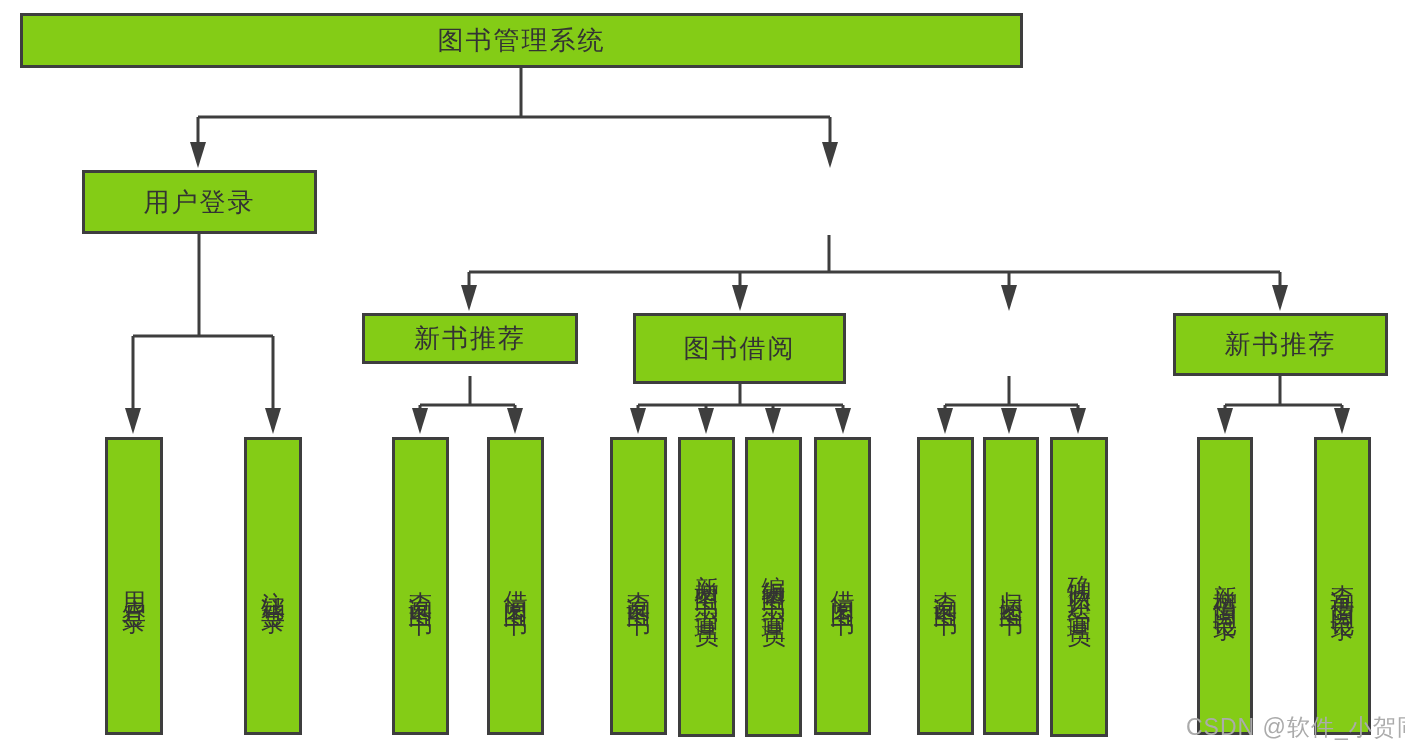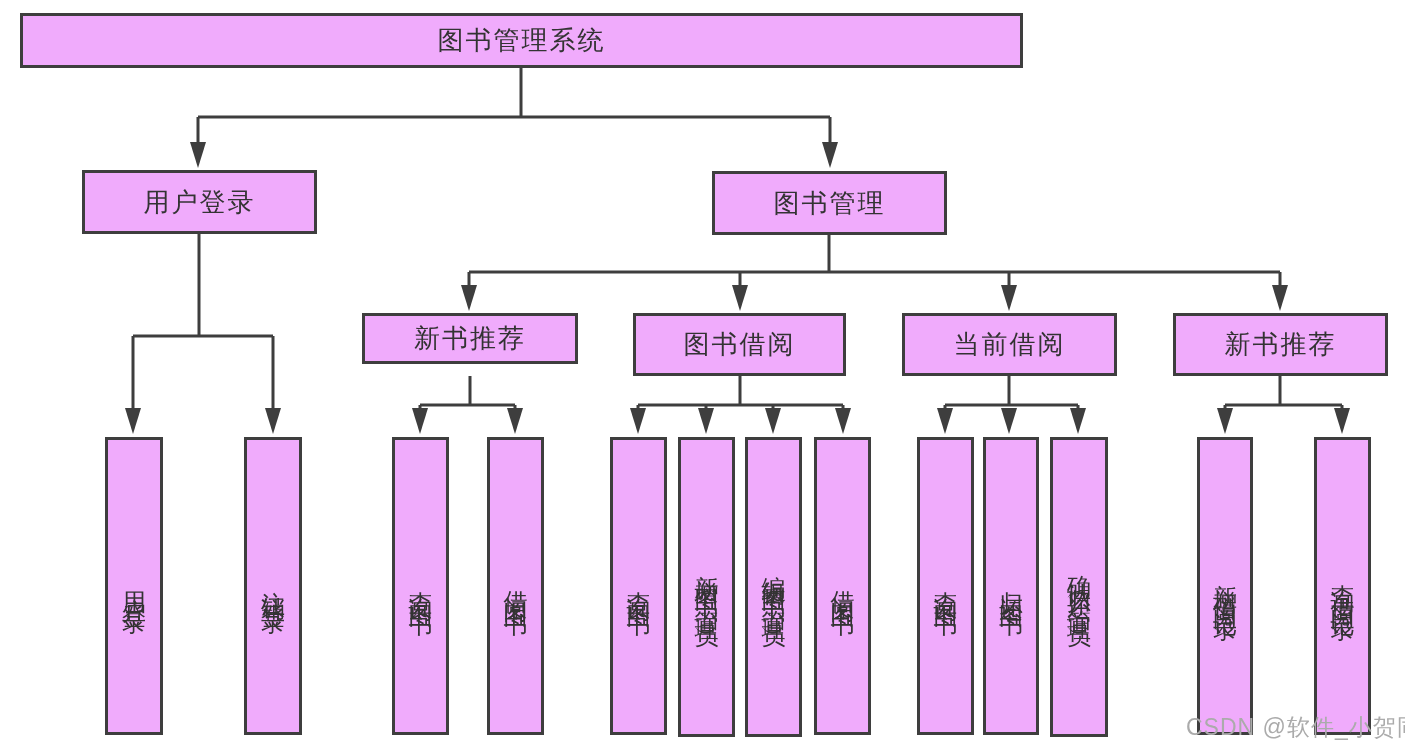"图书管理系统" .box { background: #f0abfc -> #84cc16 }
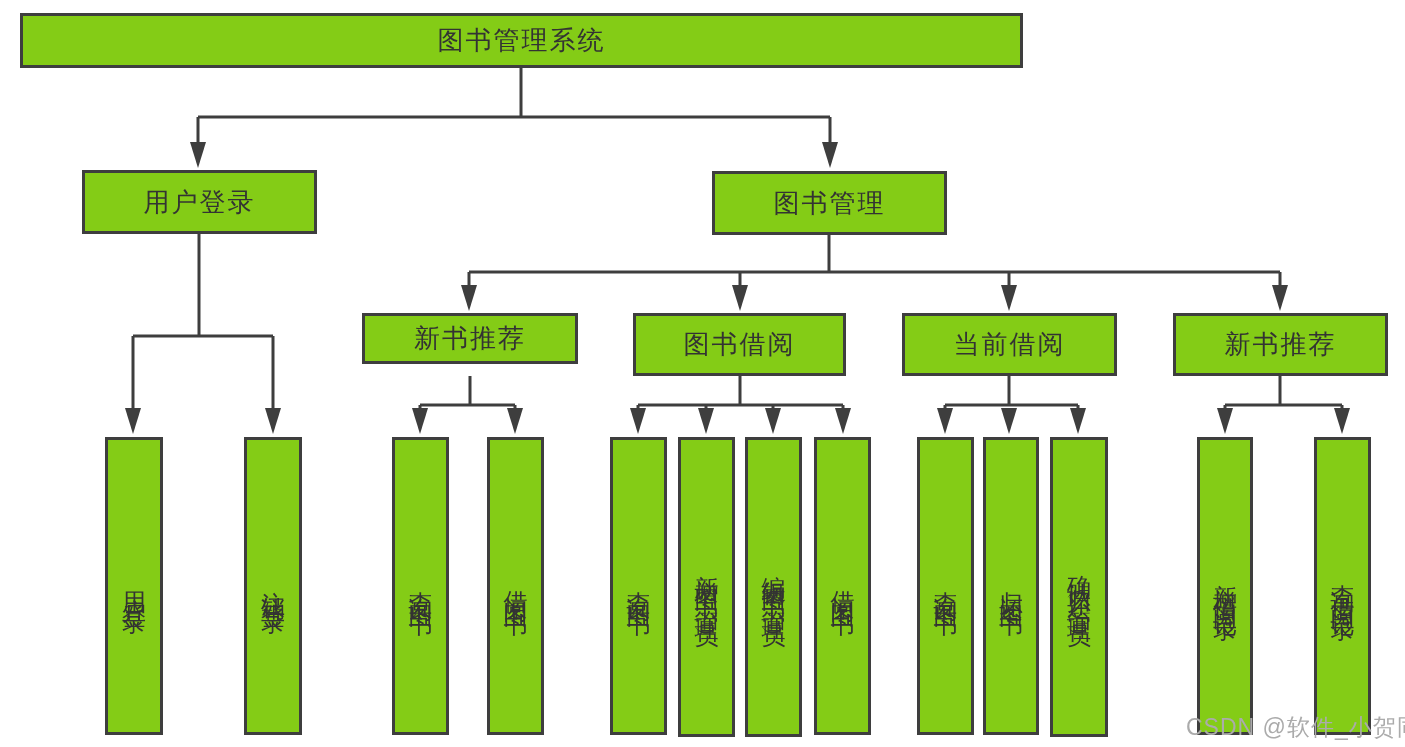"图书管理" div.box { html: <div>图书管理</div> -> none }
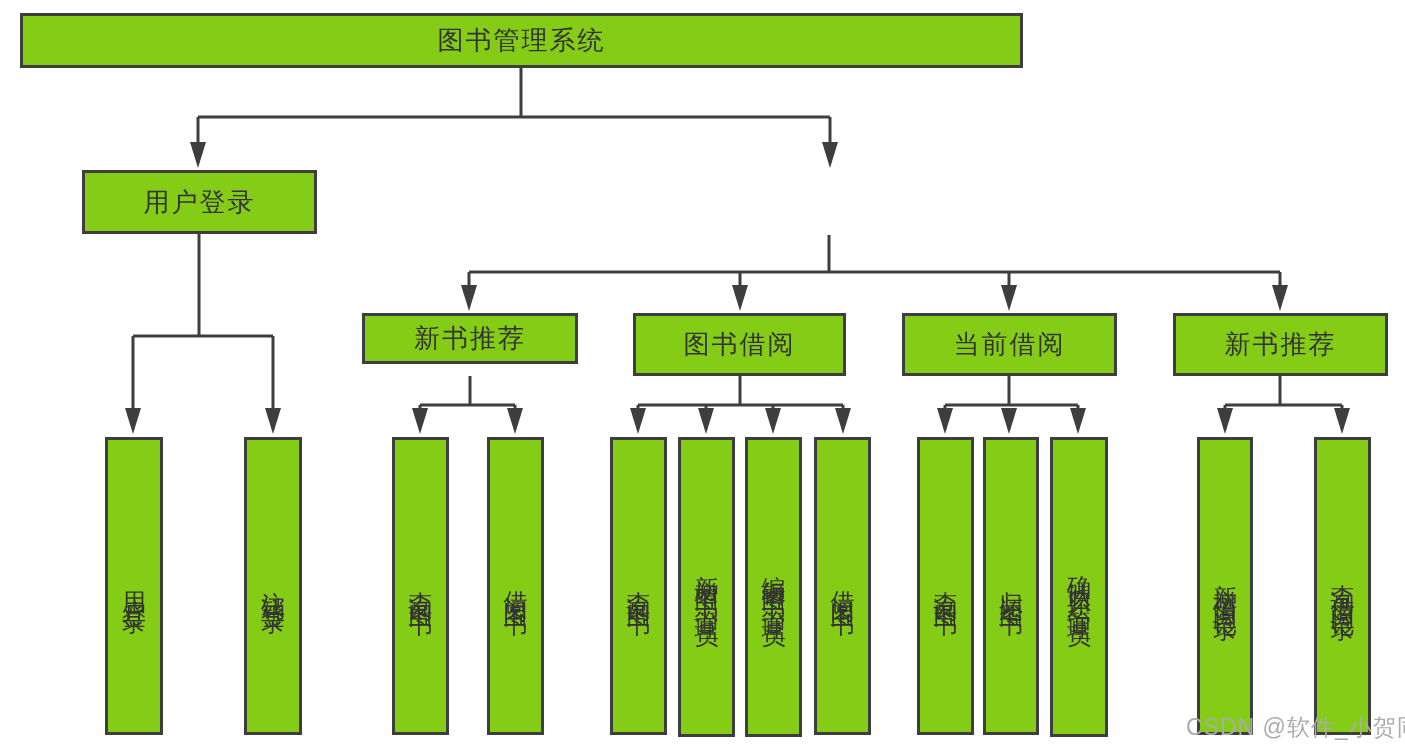"图书借阅" div.box { height: 63px -> 71px }
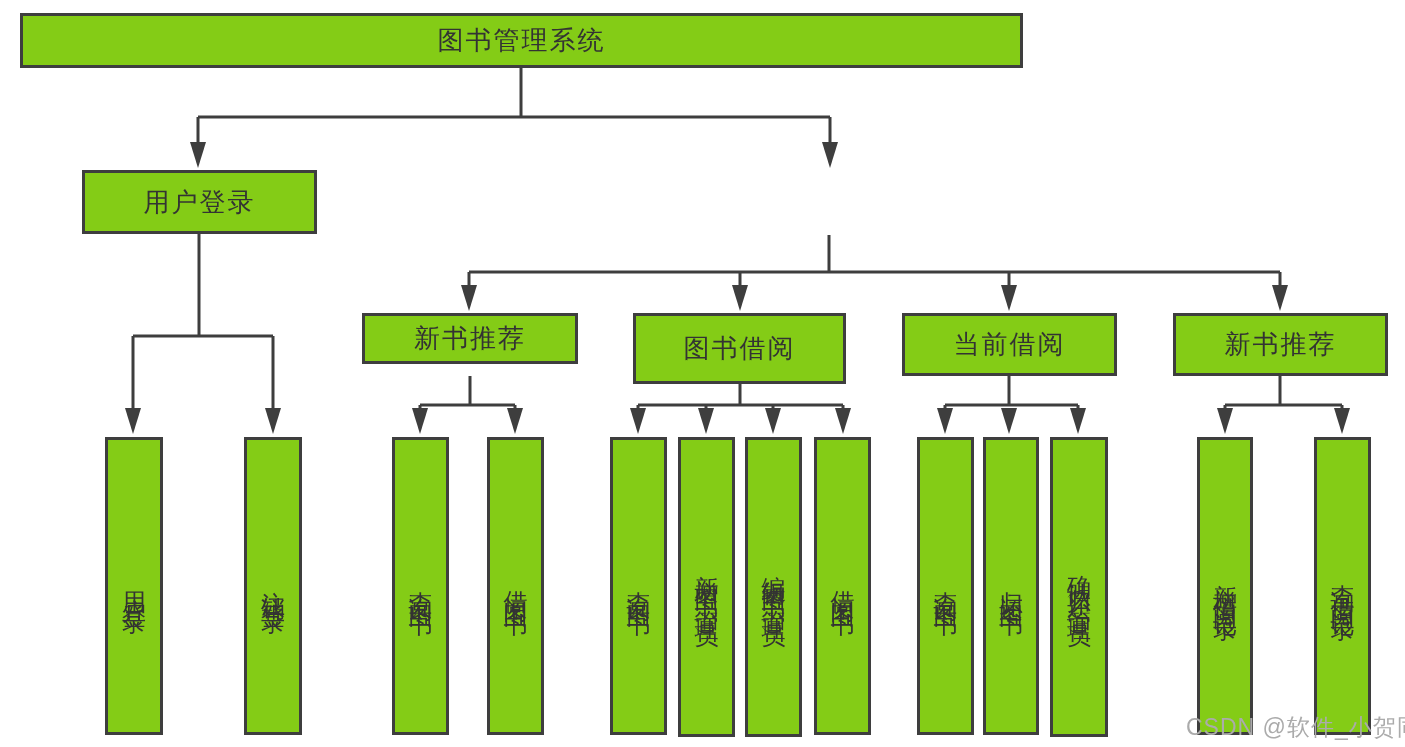"当前借阅" div.box { html: <div>当前借阅</div> -> none }
